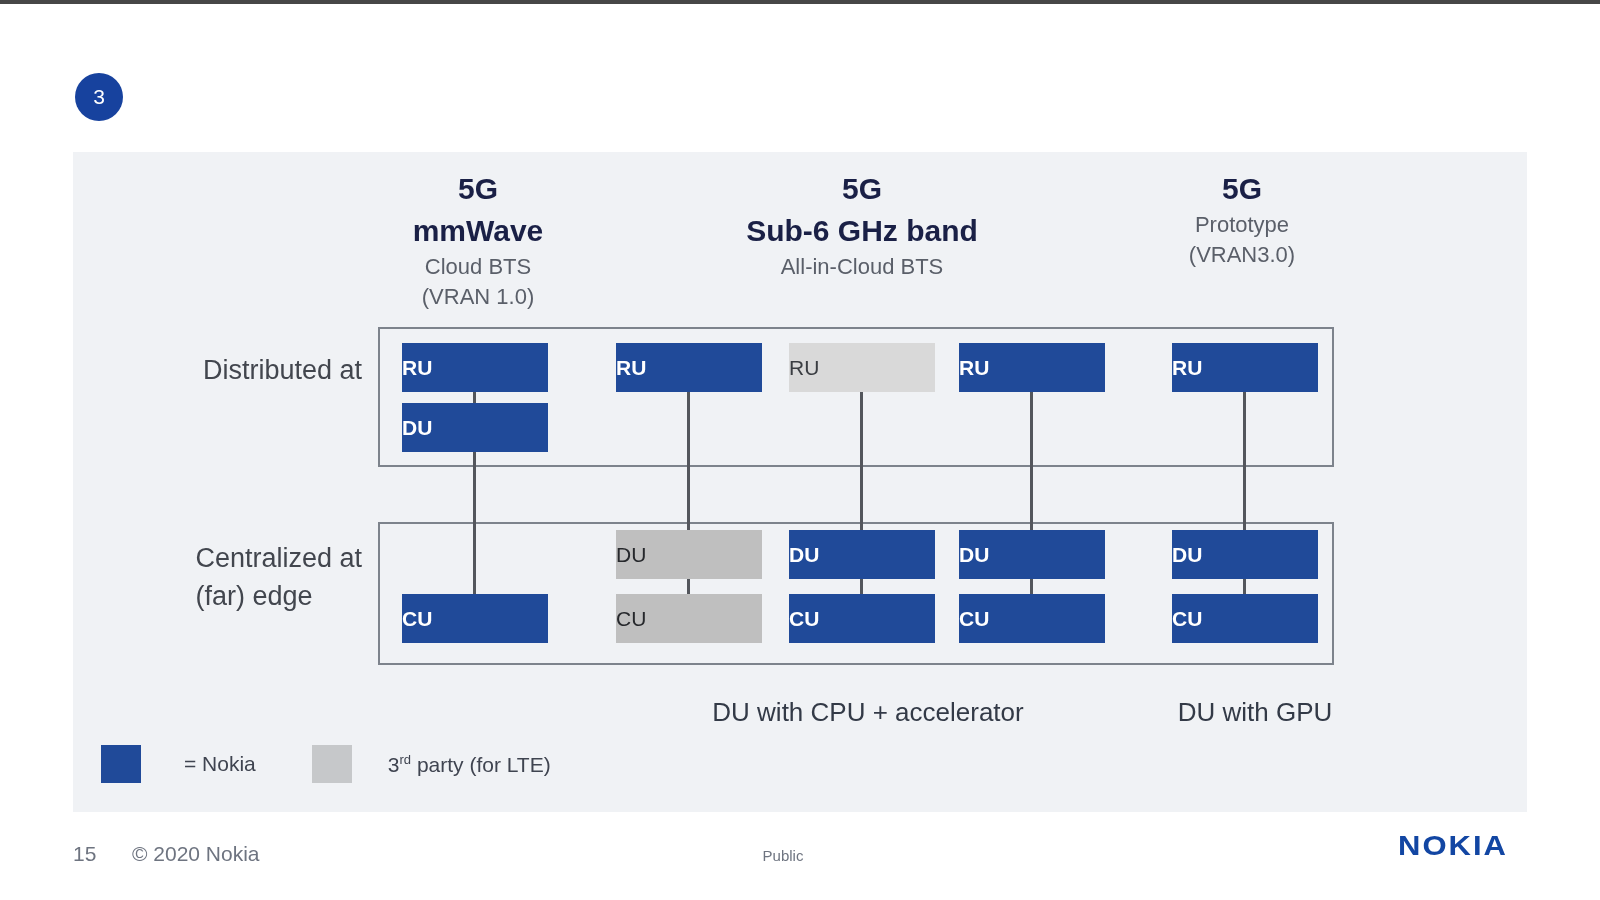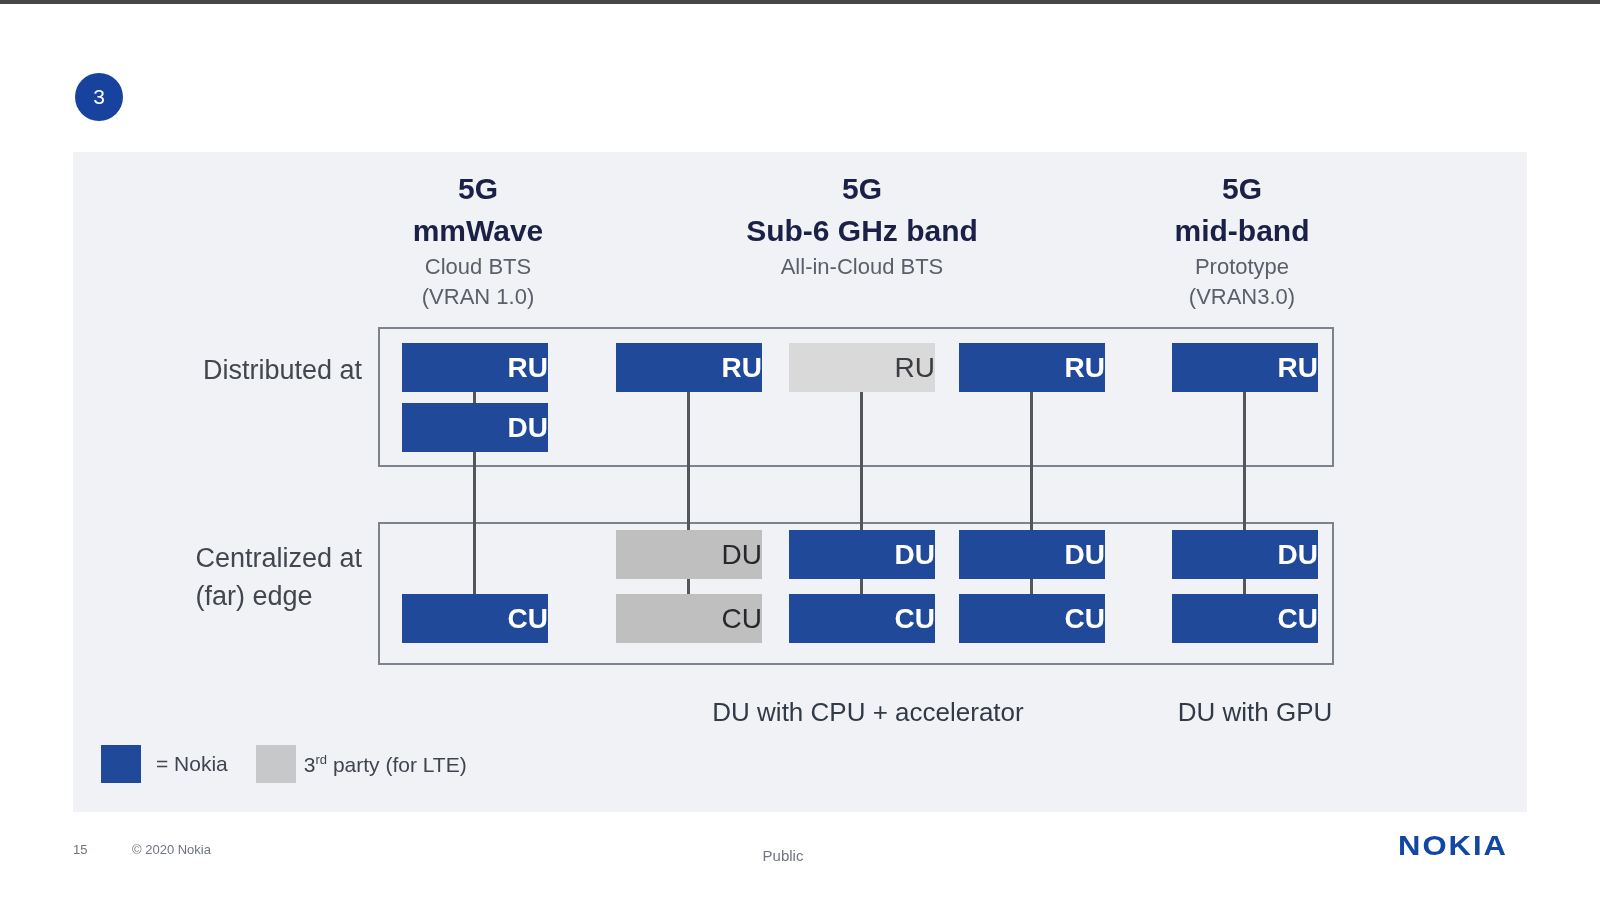"mid-band" div.h-bold { html: <div>mid-band</div> -> none }
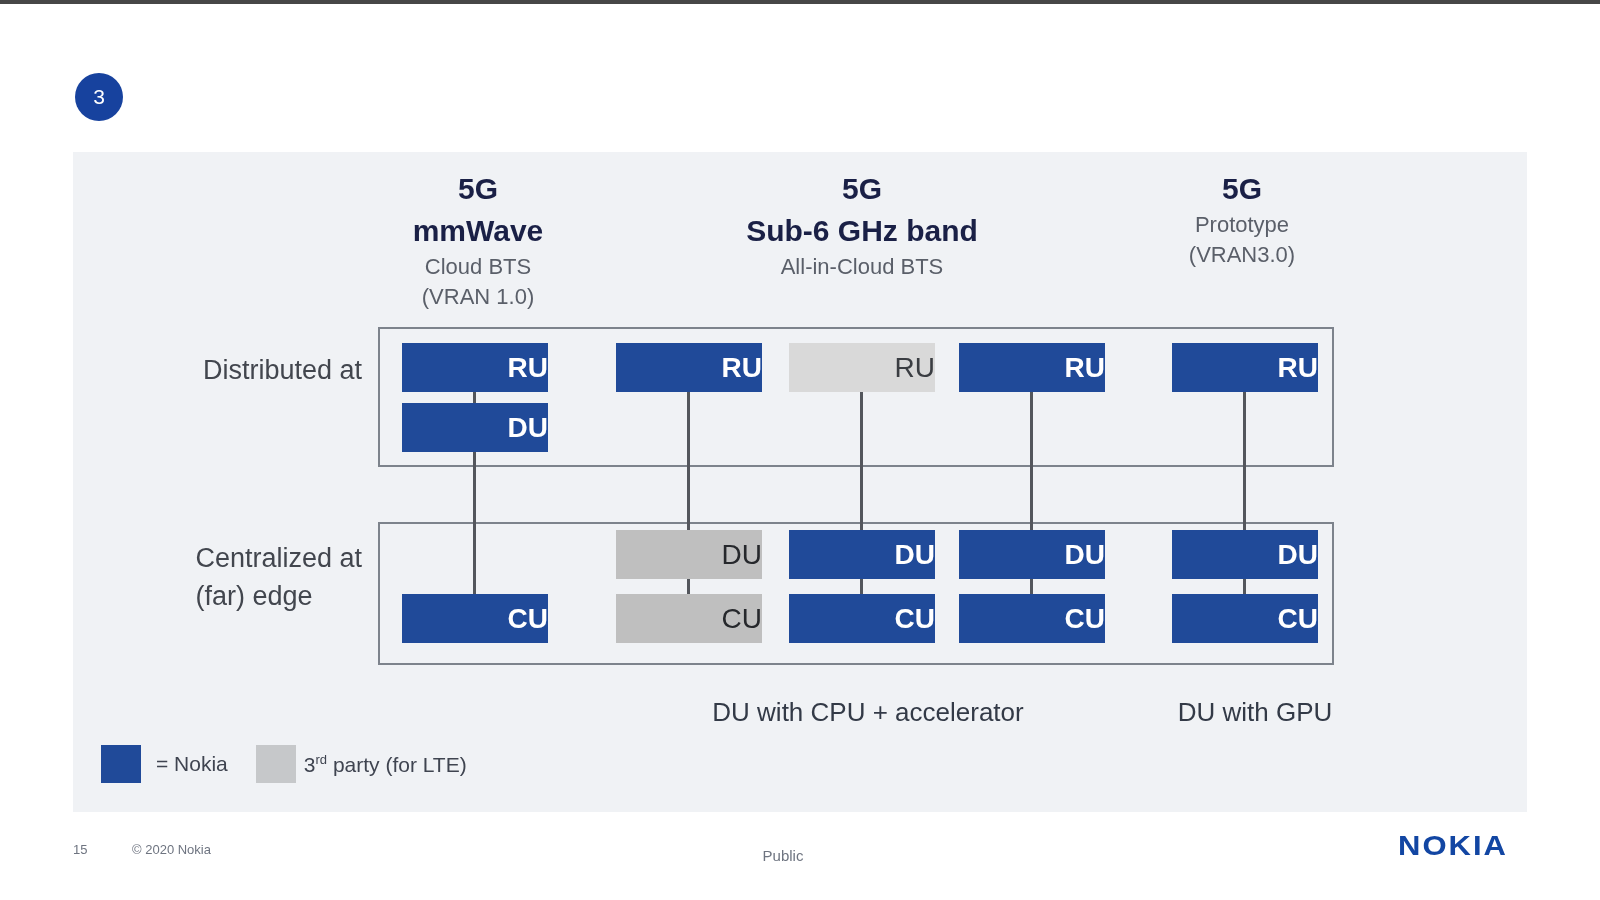"RU" .node { font-size: 28px -> 21px; text-align: right -> left }
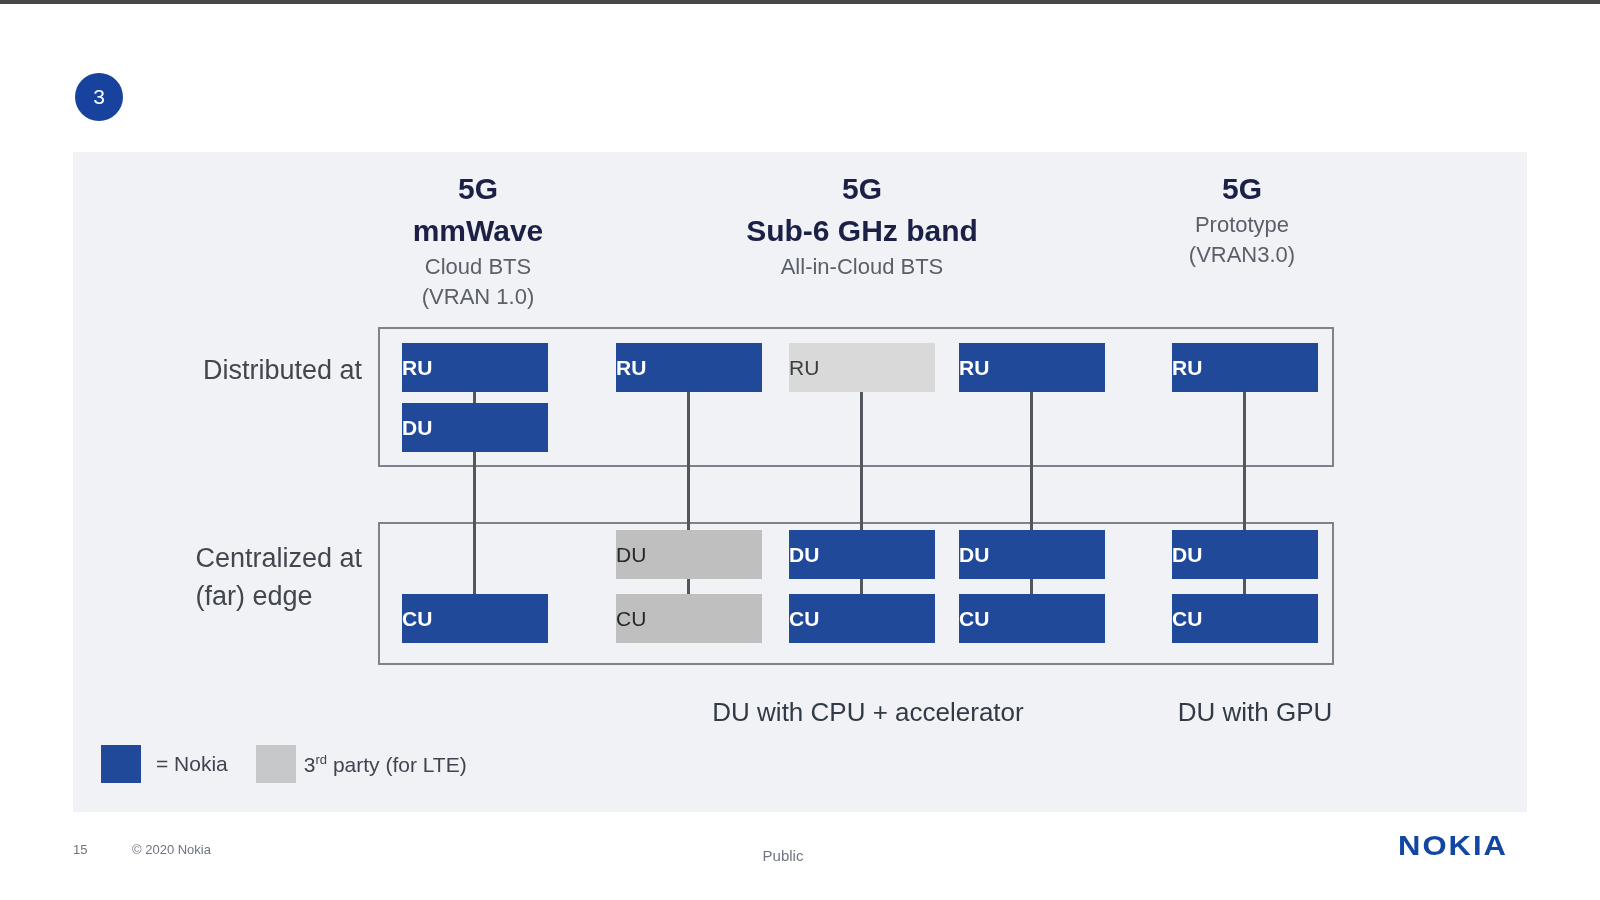"= Nokia" .legend { gap: none -> 28px }
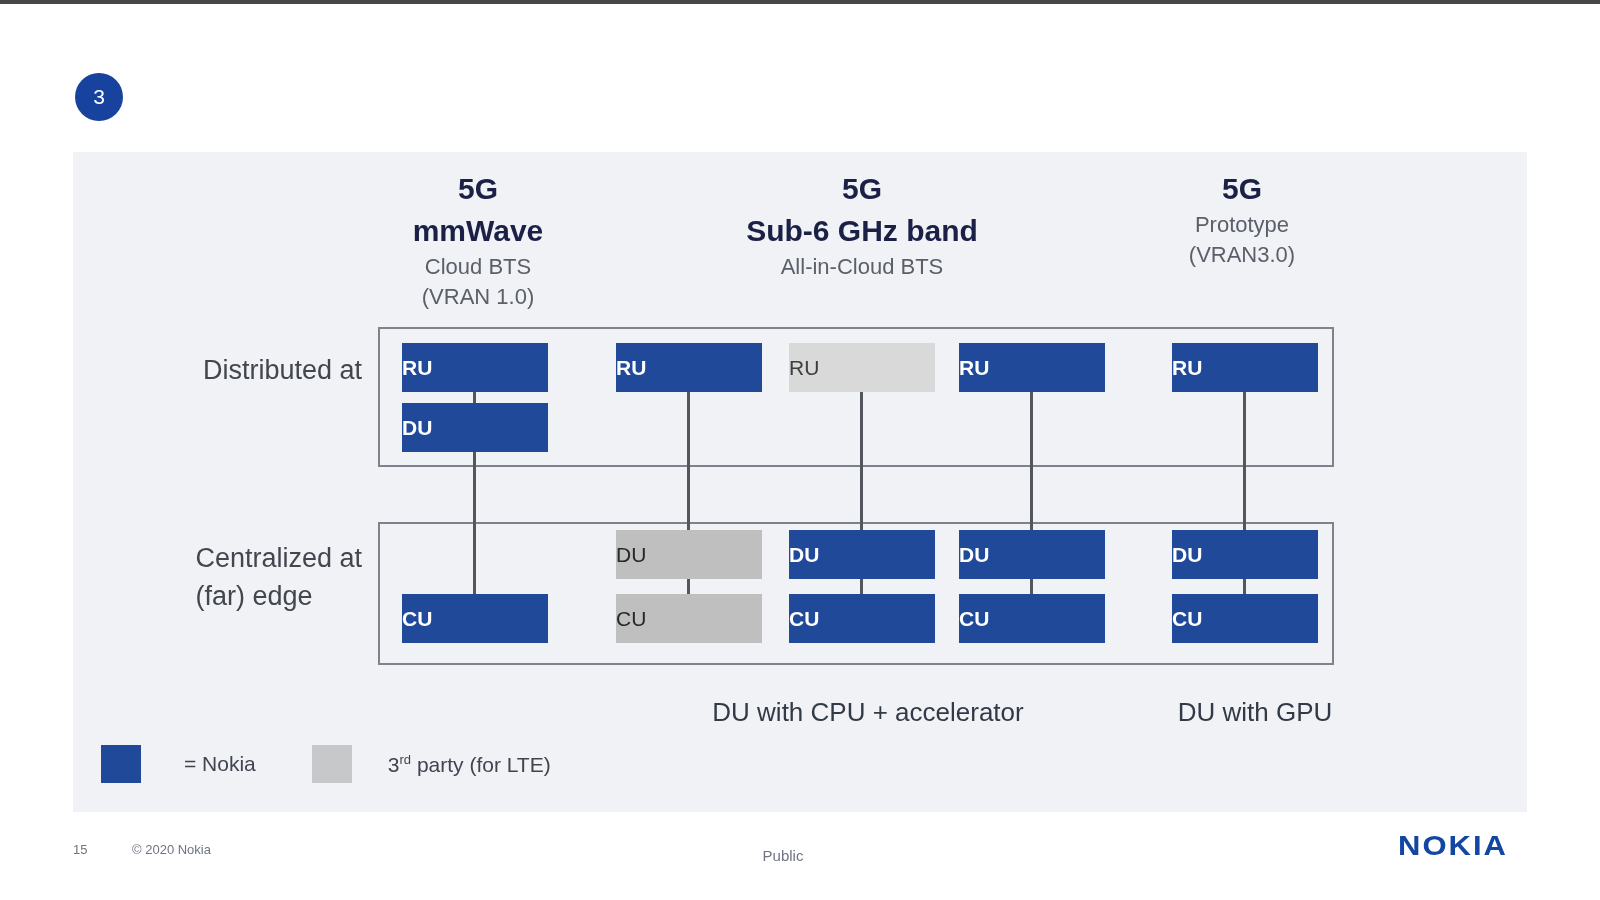"15" .footer-item { font-size: 13px -> 21px }
